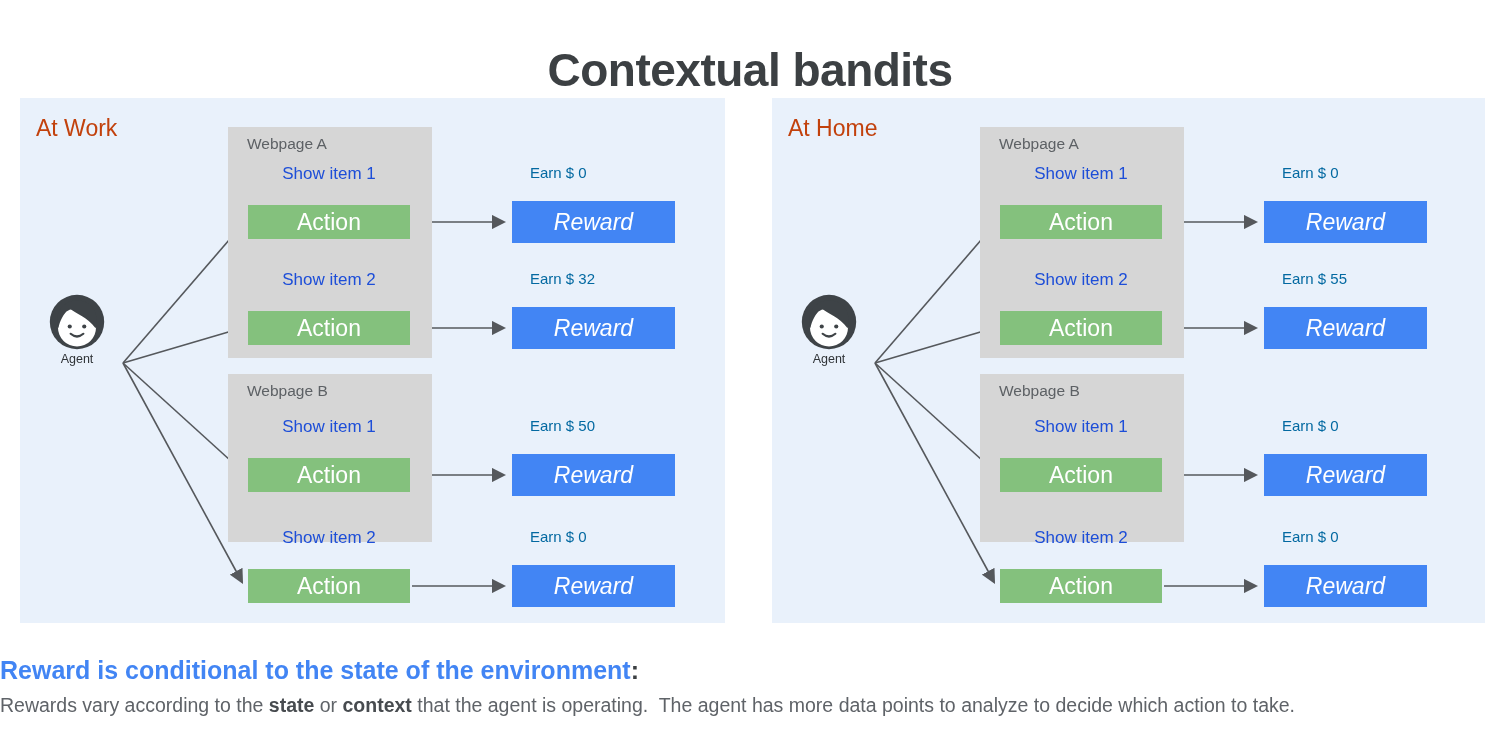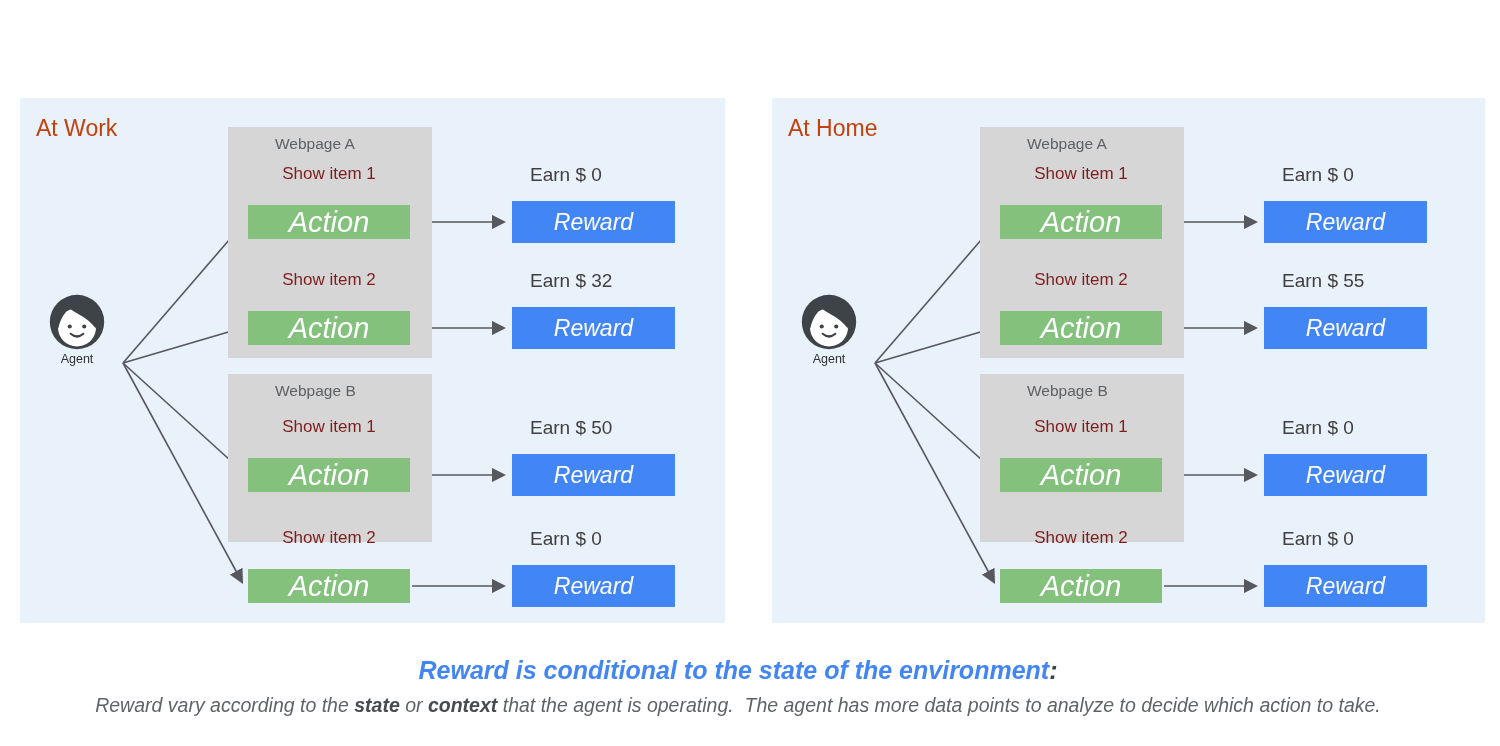"Contextual bandits" h1.title { html: none -> <h1>Contextual bandits</h1> }
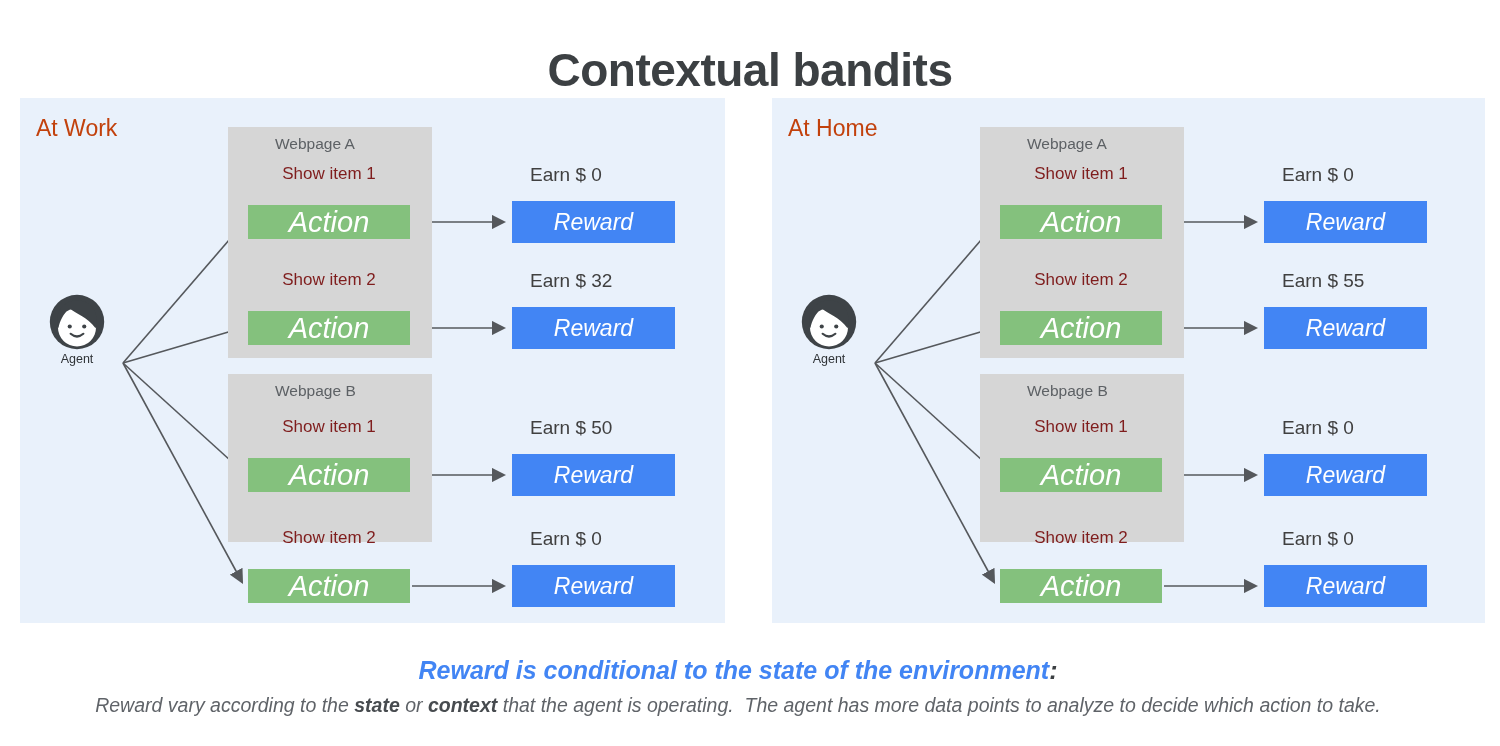"Webpage A" .webpage-label { margin-left: 28px -> none }
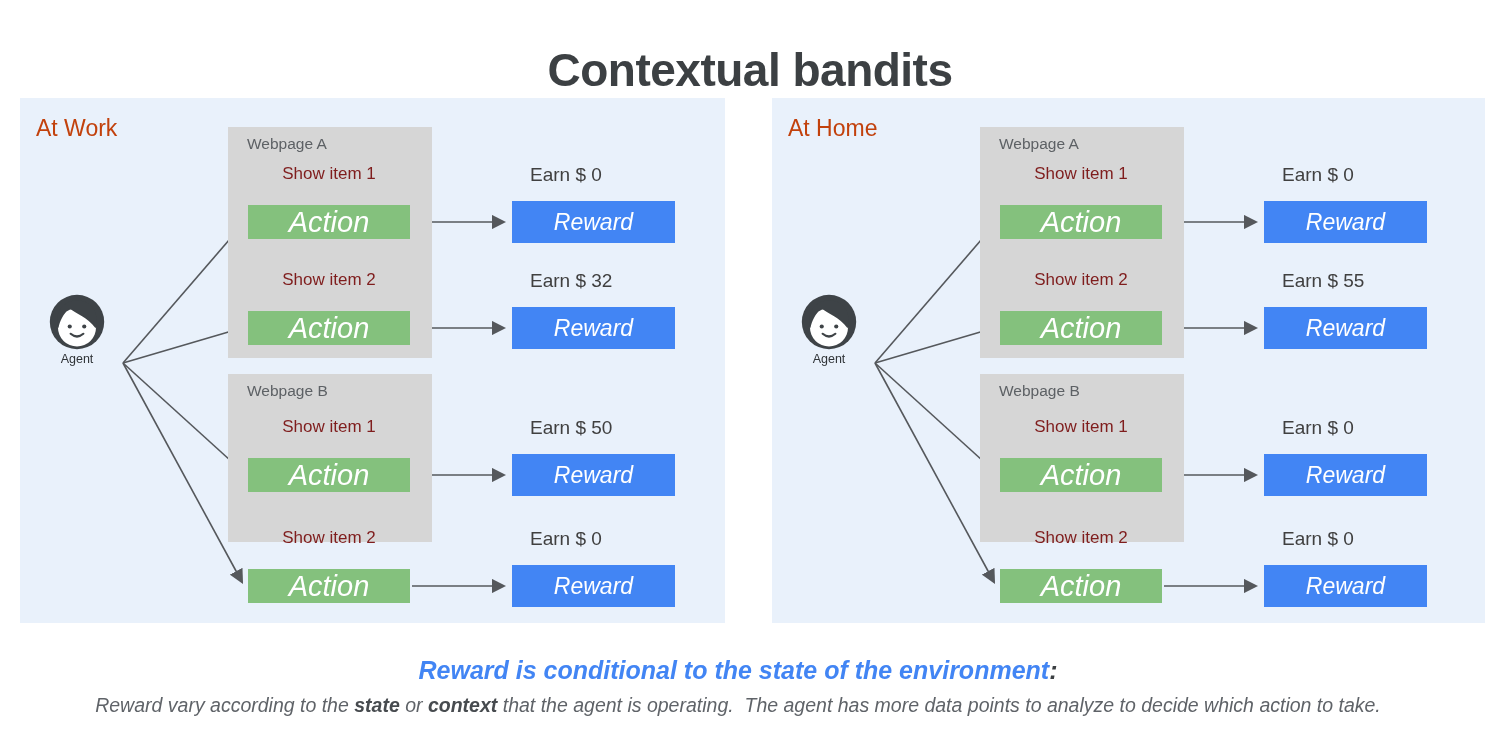"Show item 1" .item-label { color: #7f1d1d -> #1d4ed8 }
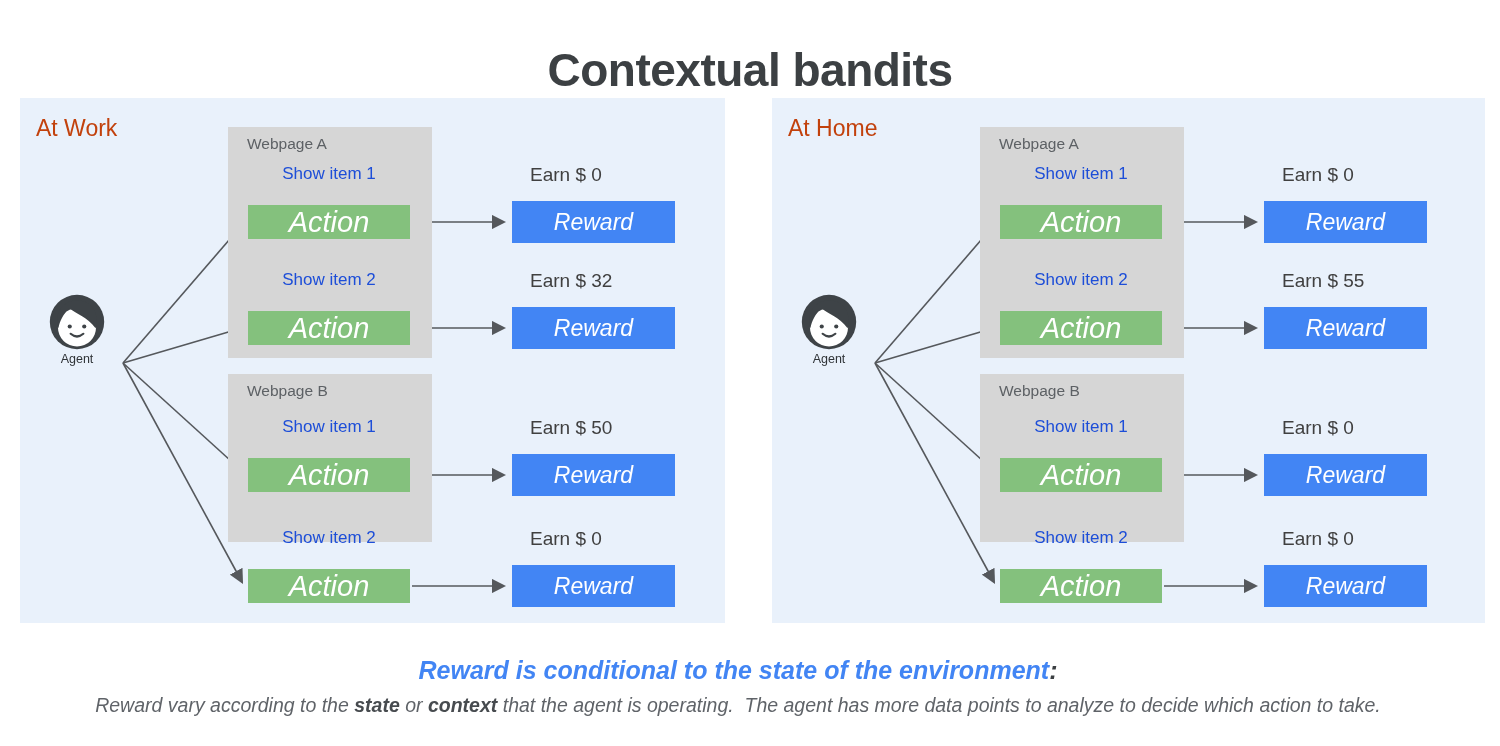"Earn $ 0" .earn-label { color: #404040 -> #0369a1; font-size: 19px -> 15px }
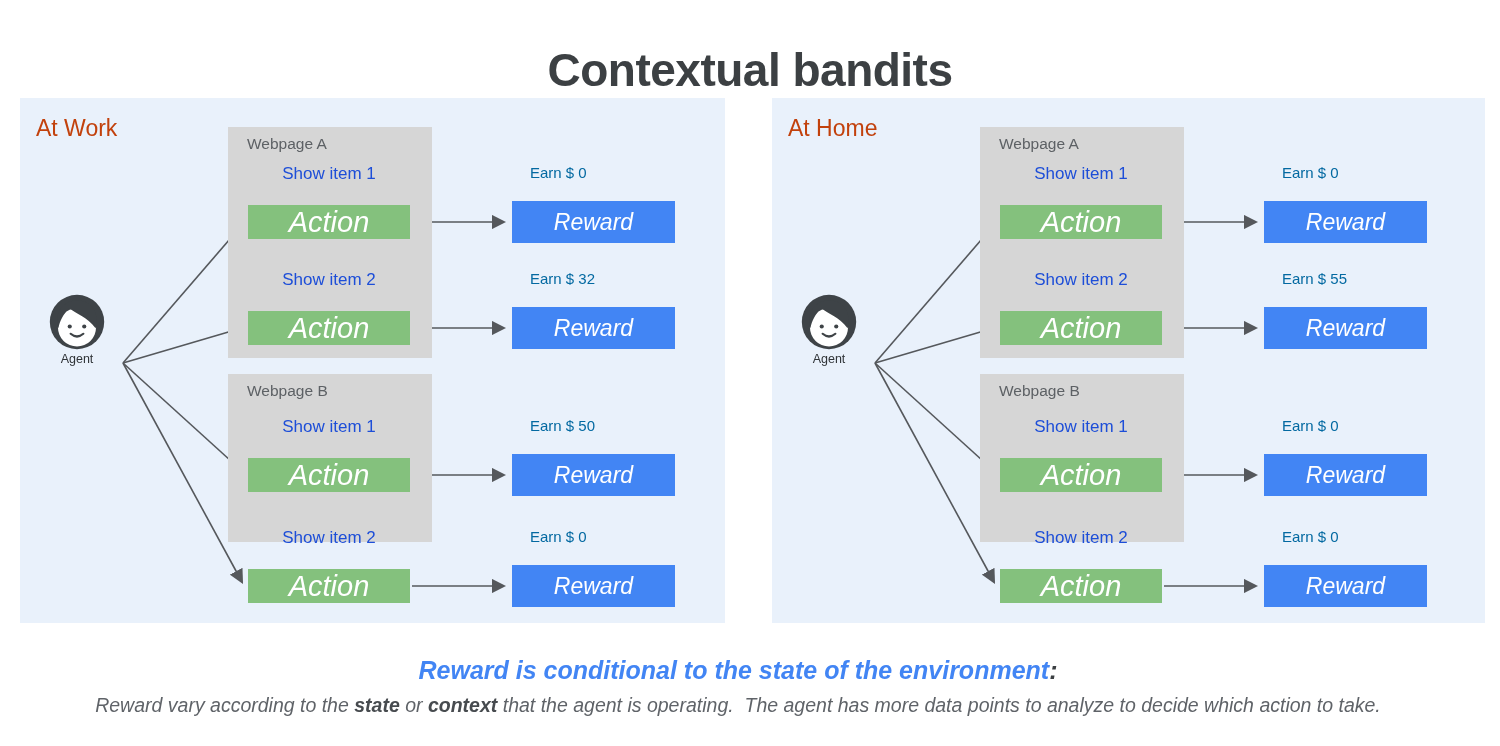"Action" .action-btn { font-size: 29px -> 23px; font-style: italic -> none }
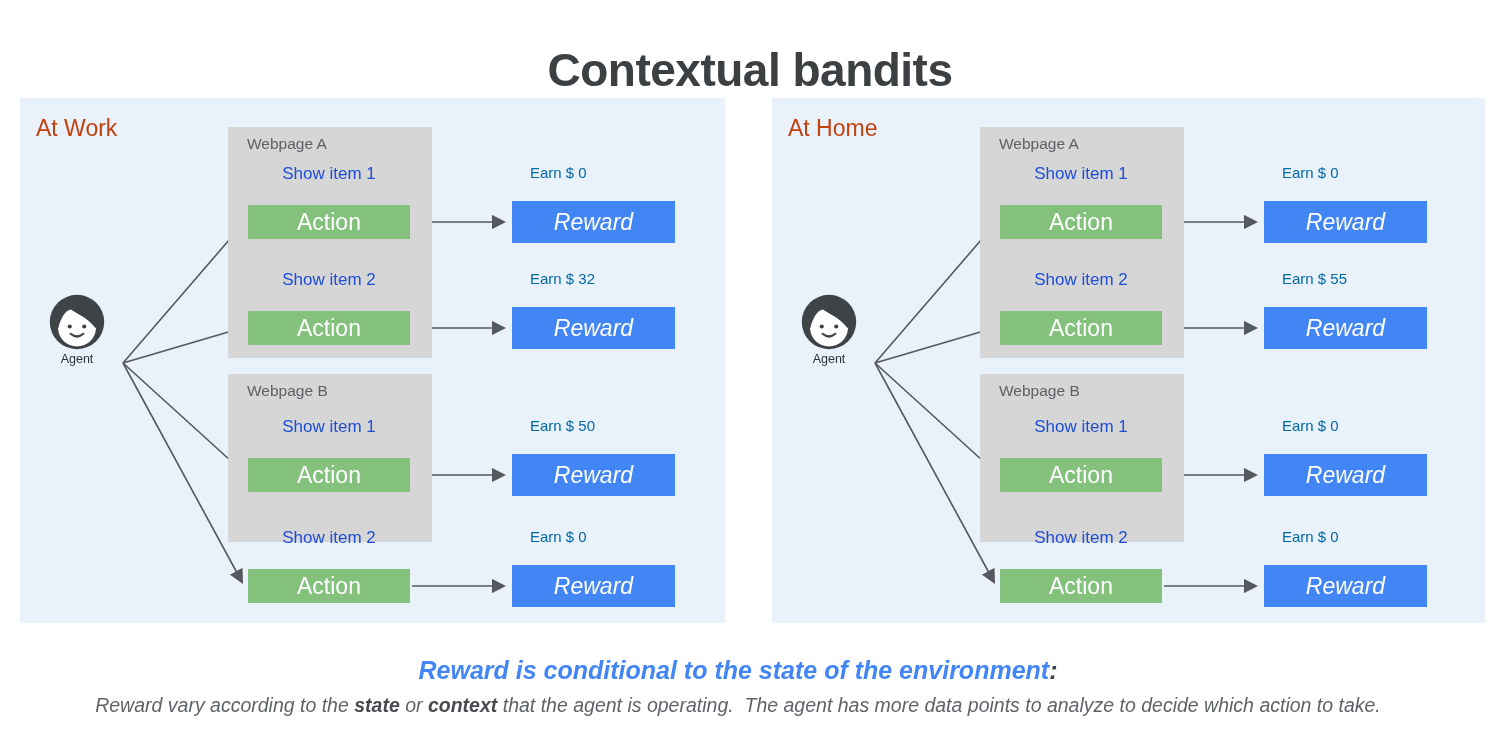"Reward is conditional to the" .footer { font-style: italic -> none; text-align: center -> none }
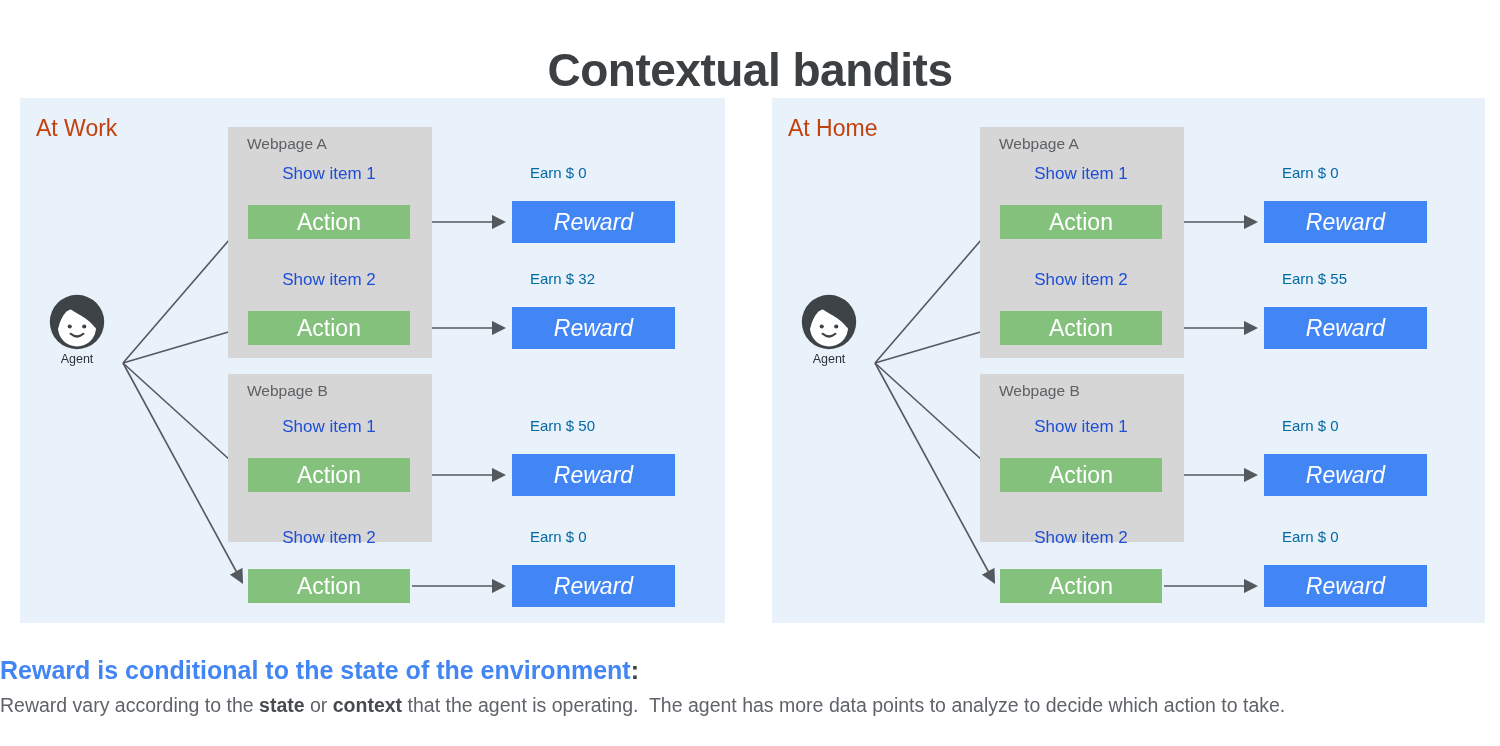"Reward vary according to the" span { text: Reward -> Rewards }
